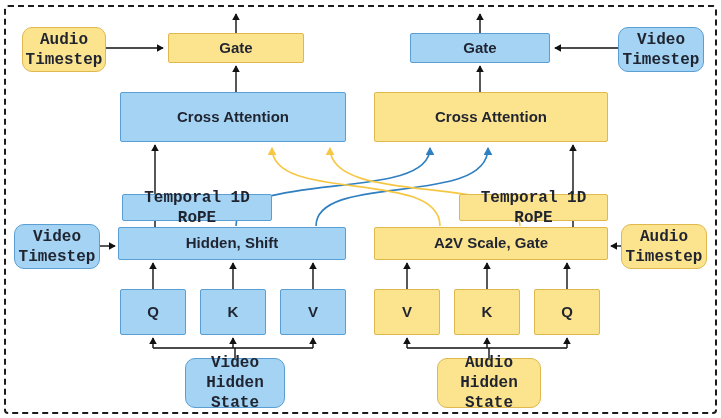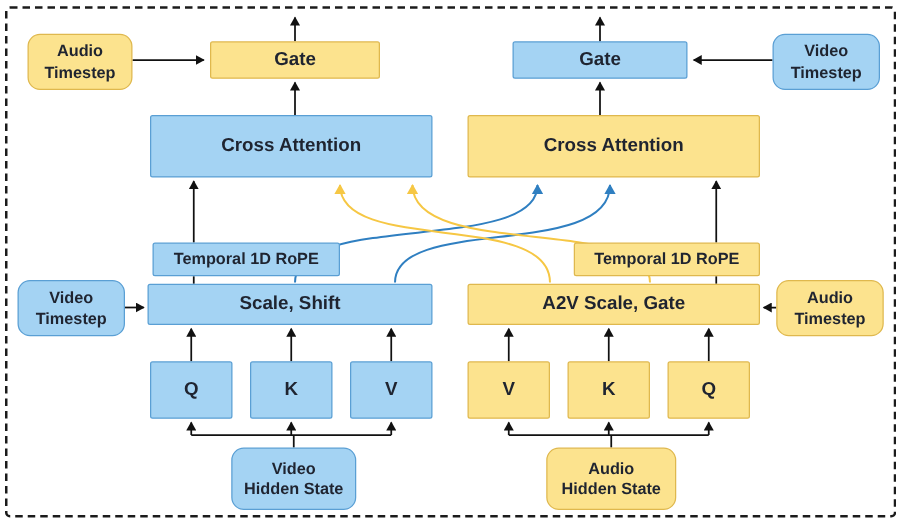"Audio" .node.small { font-family: none -> Liberation Mono, monospace; font-size: 13px -> 16px }
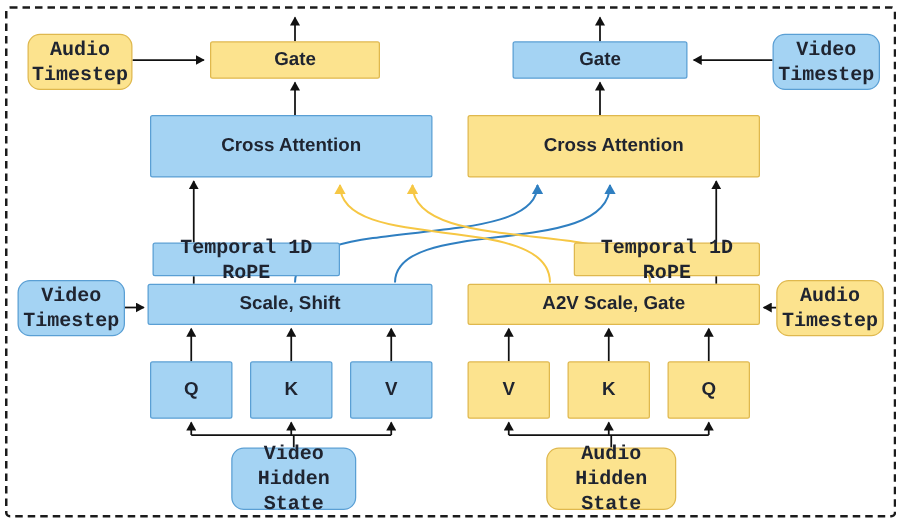"Scale, Shift" div.node { text: Scale -> Hidden }
